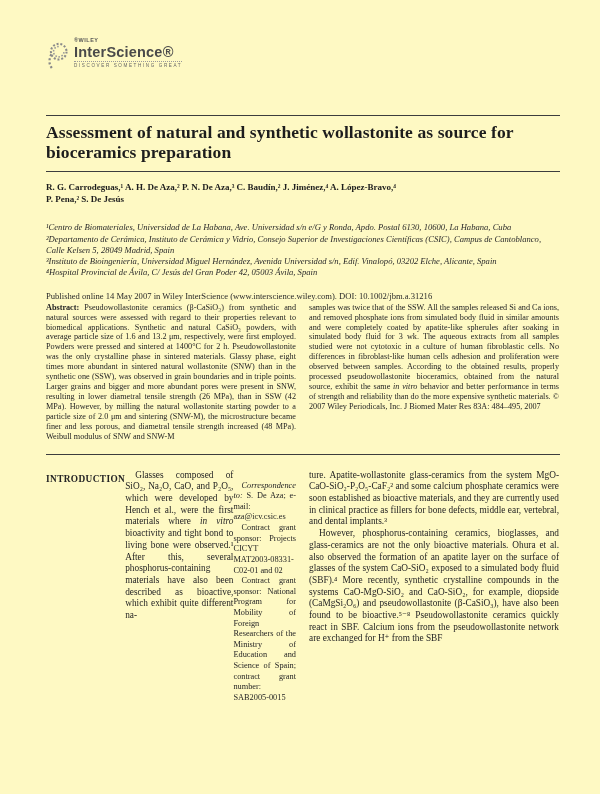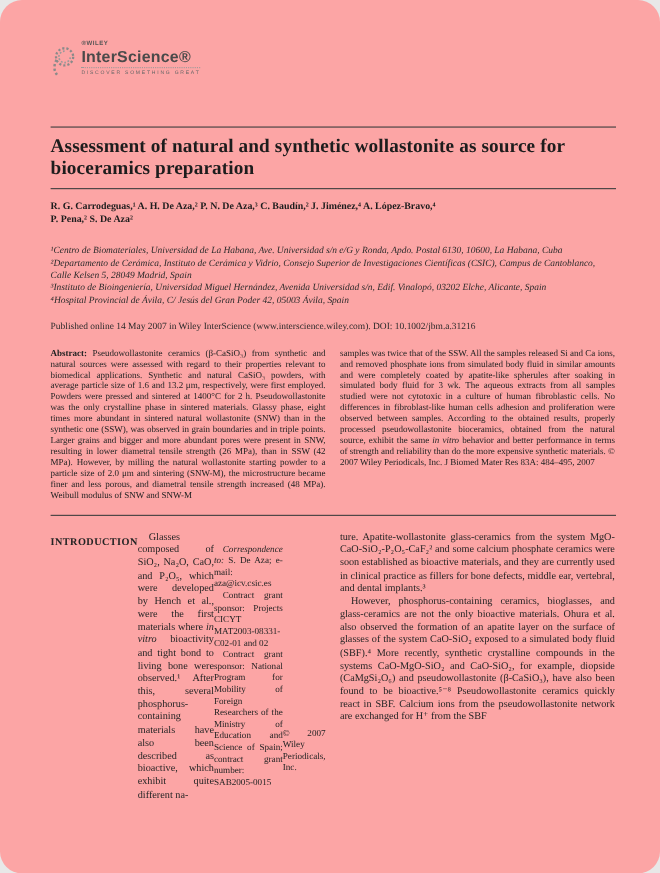"InterScience®" .page { background: #fca5a5 -> #fef9c3; border-radius: 20px -> none }
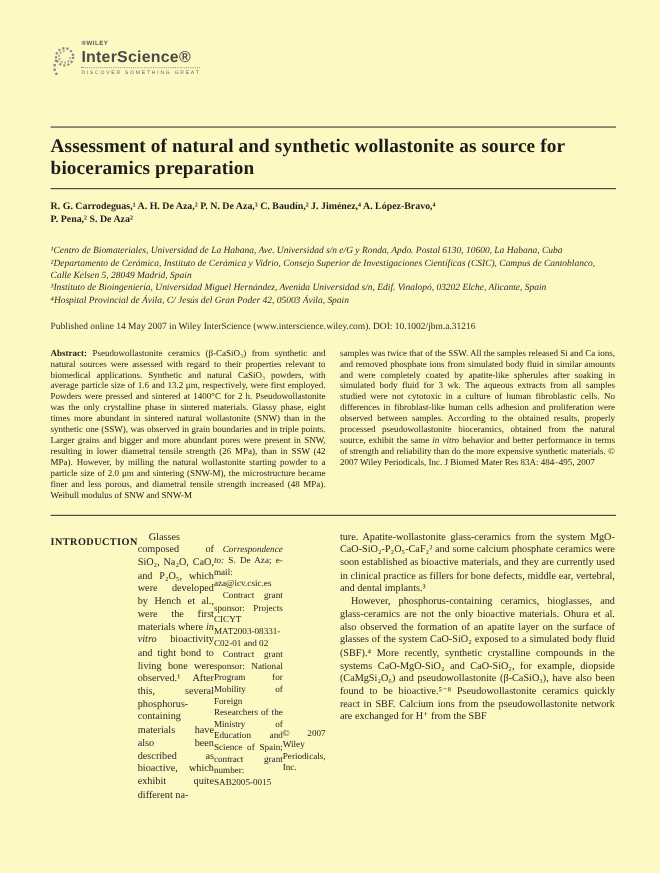"P. Pena,² S. De Aza²" div { text: Aza² -> Jesús }
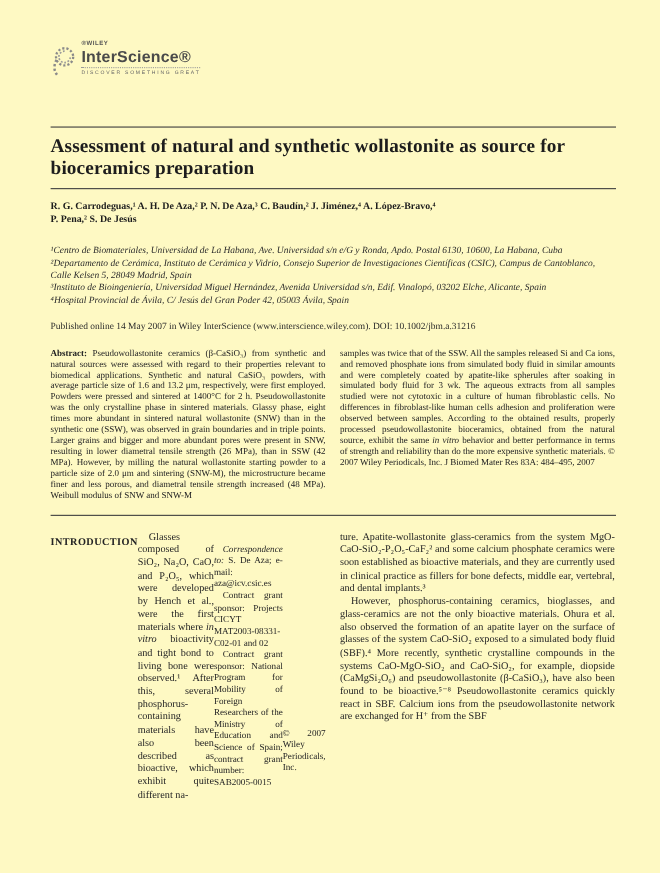"Abstract: Pseudowollastonite ceramics" .abstract { margin-top: 14px -> none }
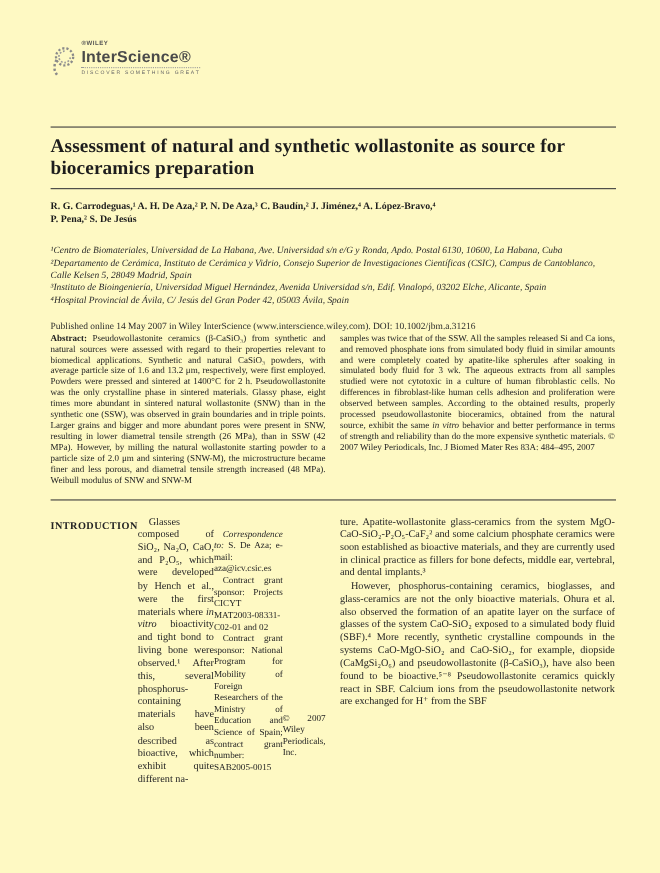"© 2007 Wiley Periodicals, Inc." p.copyright { html: <p>© 2007 Wiley Periodicals, Inc.</p> -> none }
